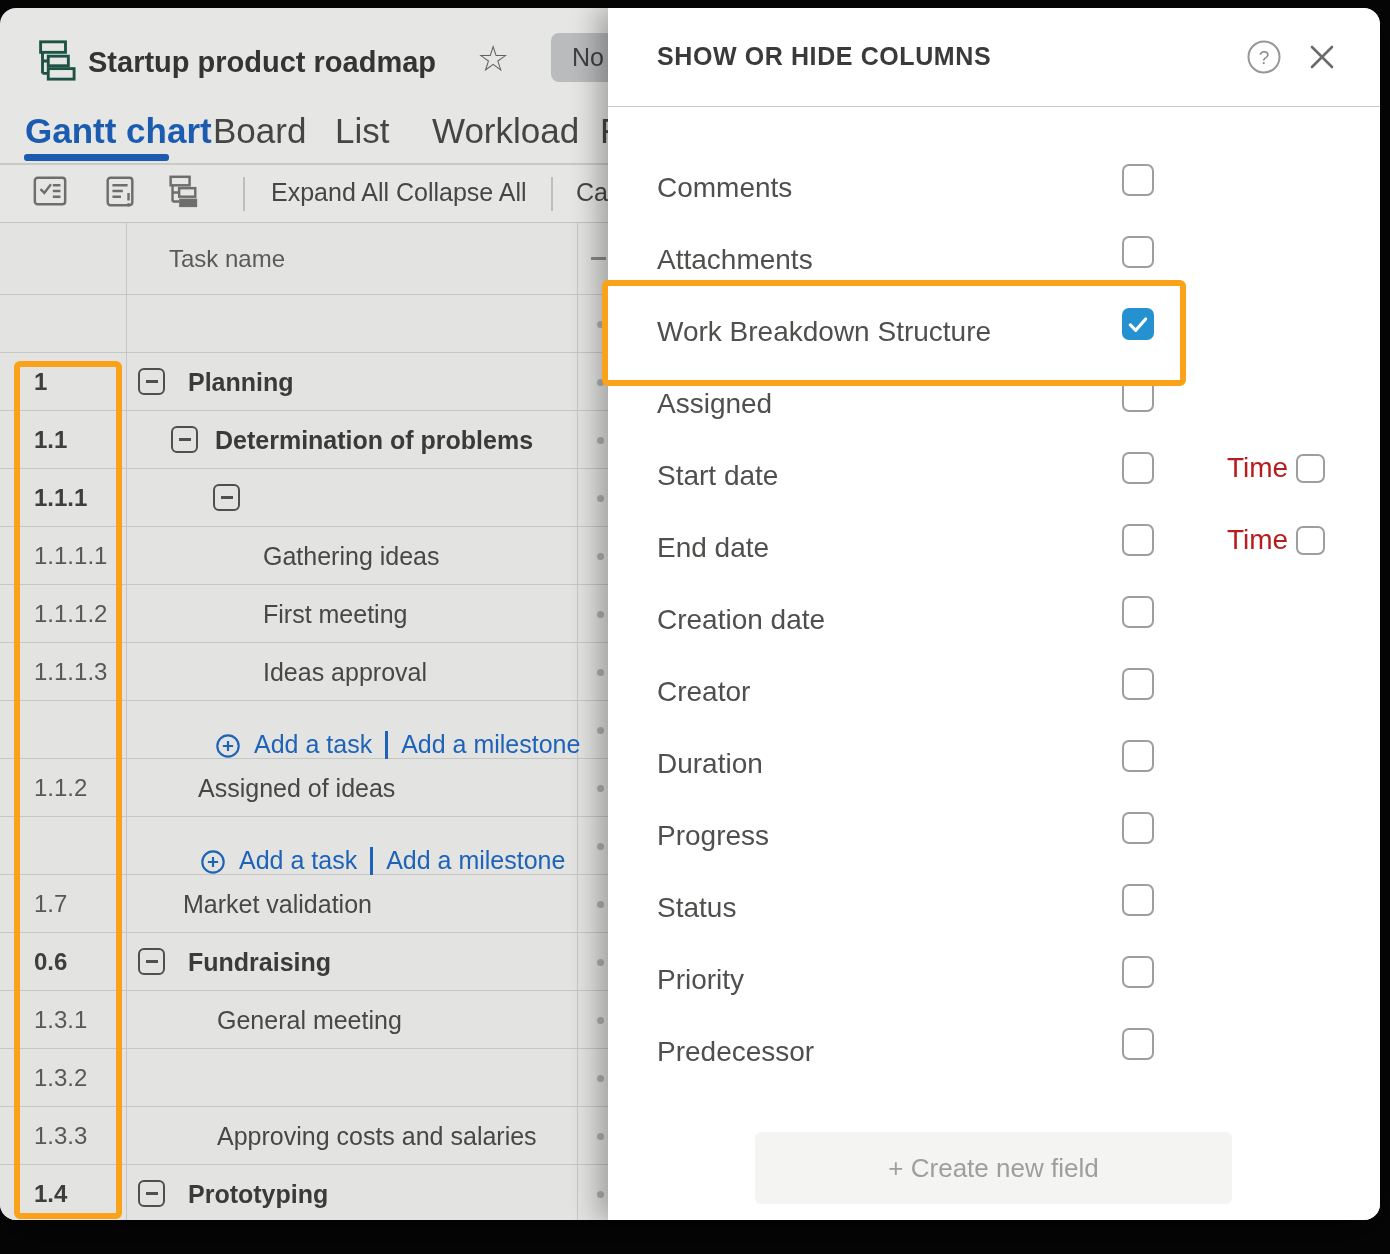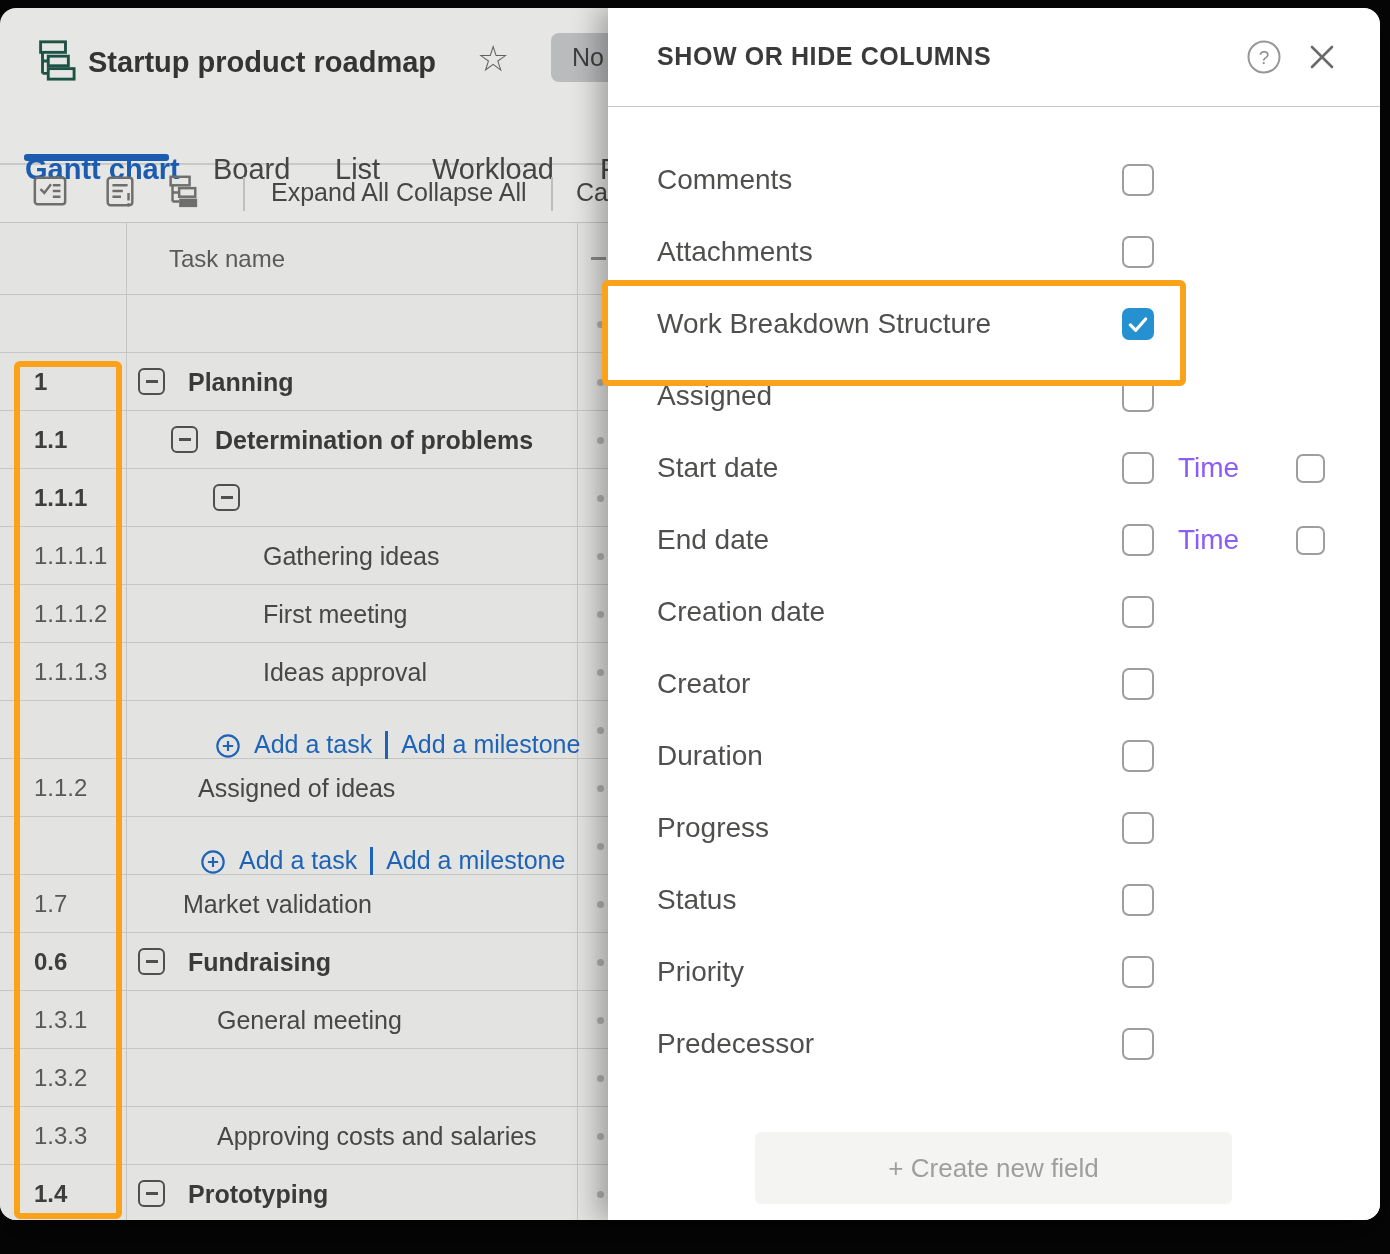"Gantt chart" .tab { font-size: 29px -> 35px; margin-top: 42px -> none }
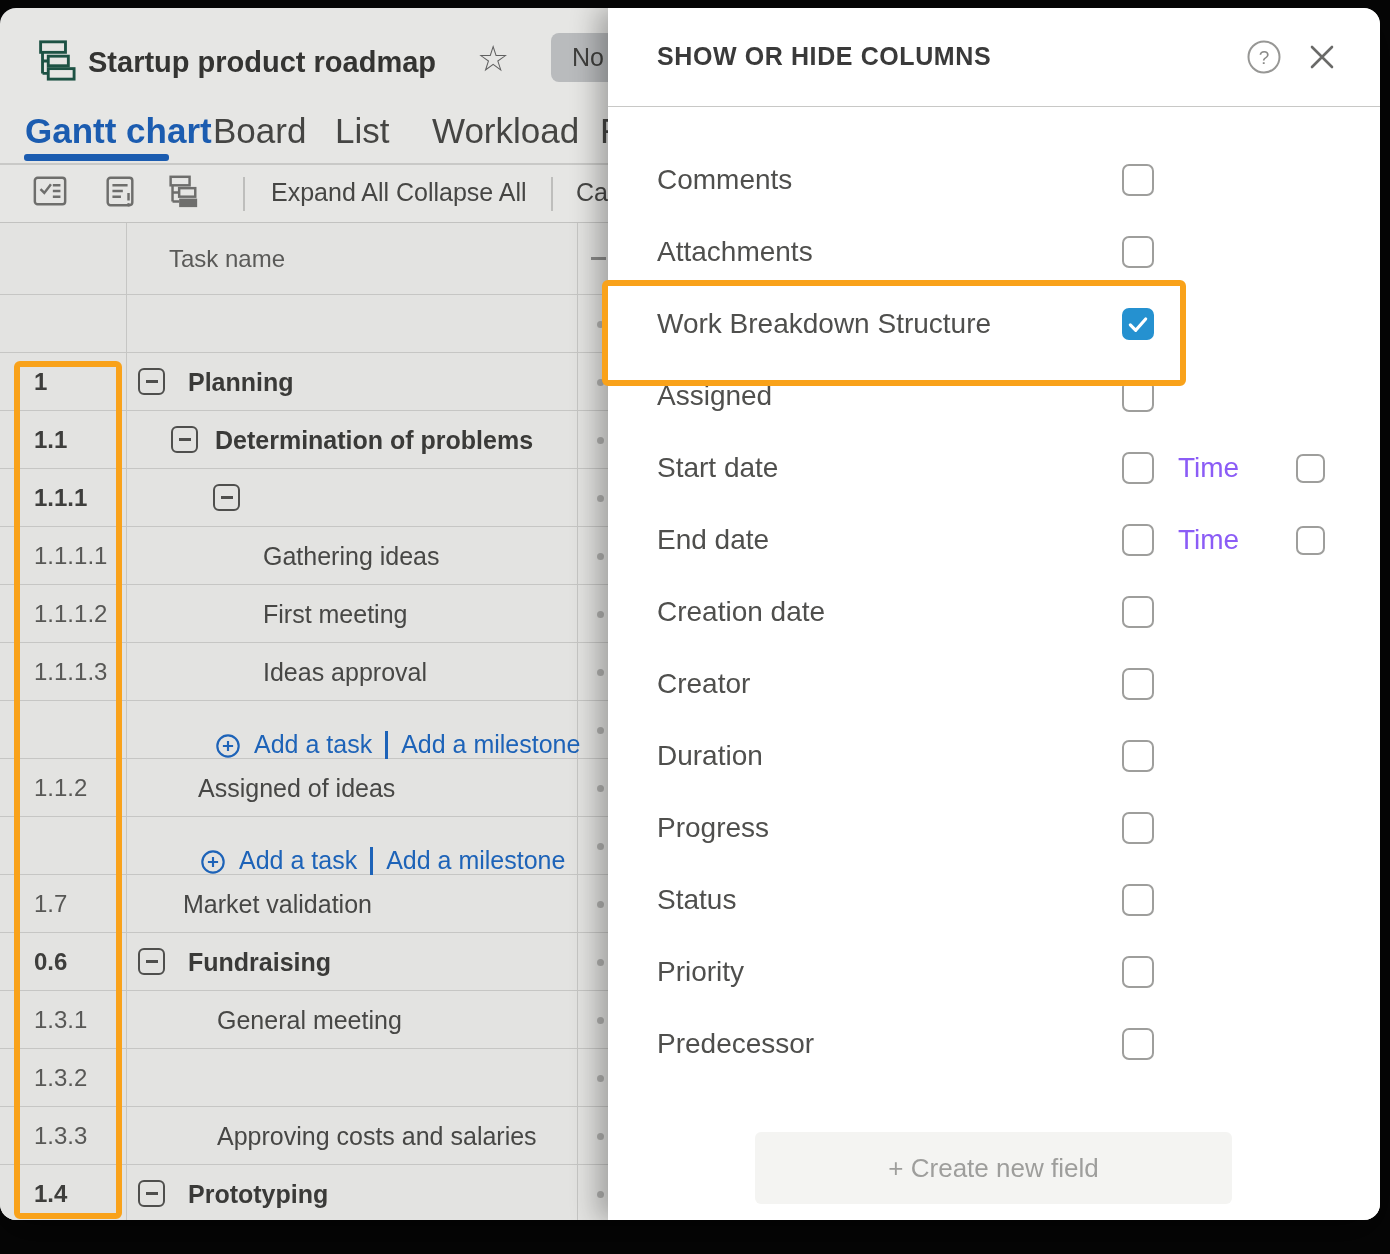"Comments" .plabel { top: 0 -> 8px }
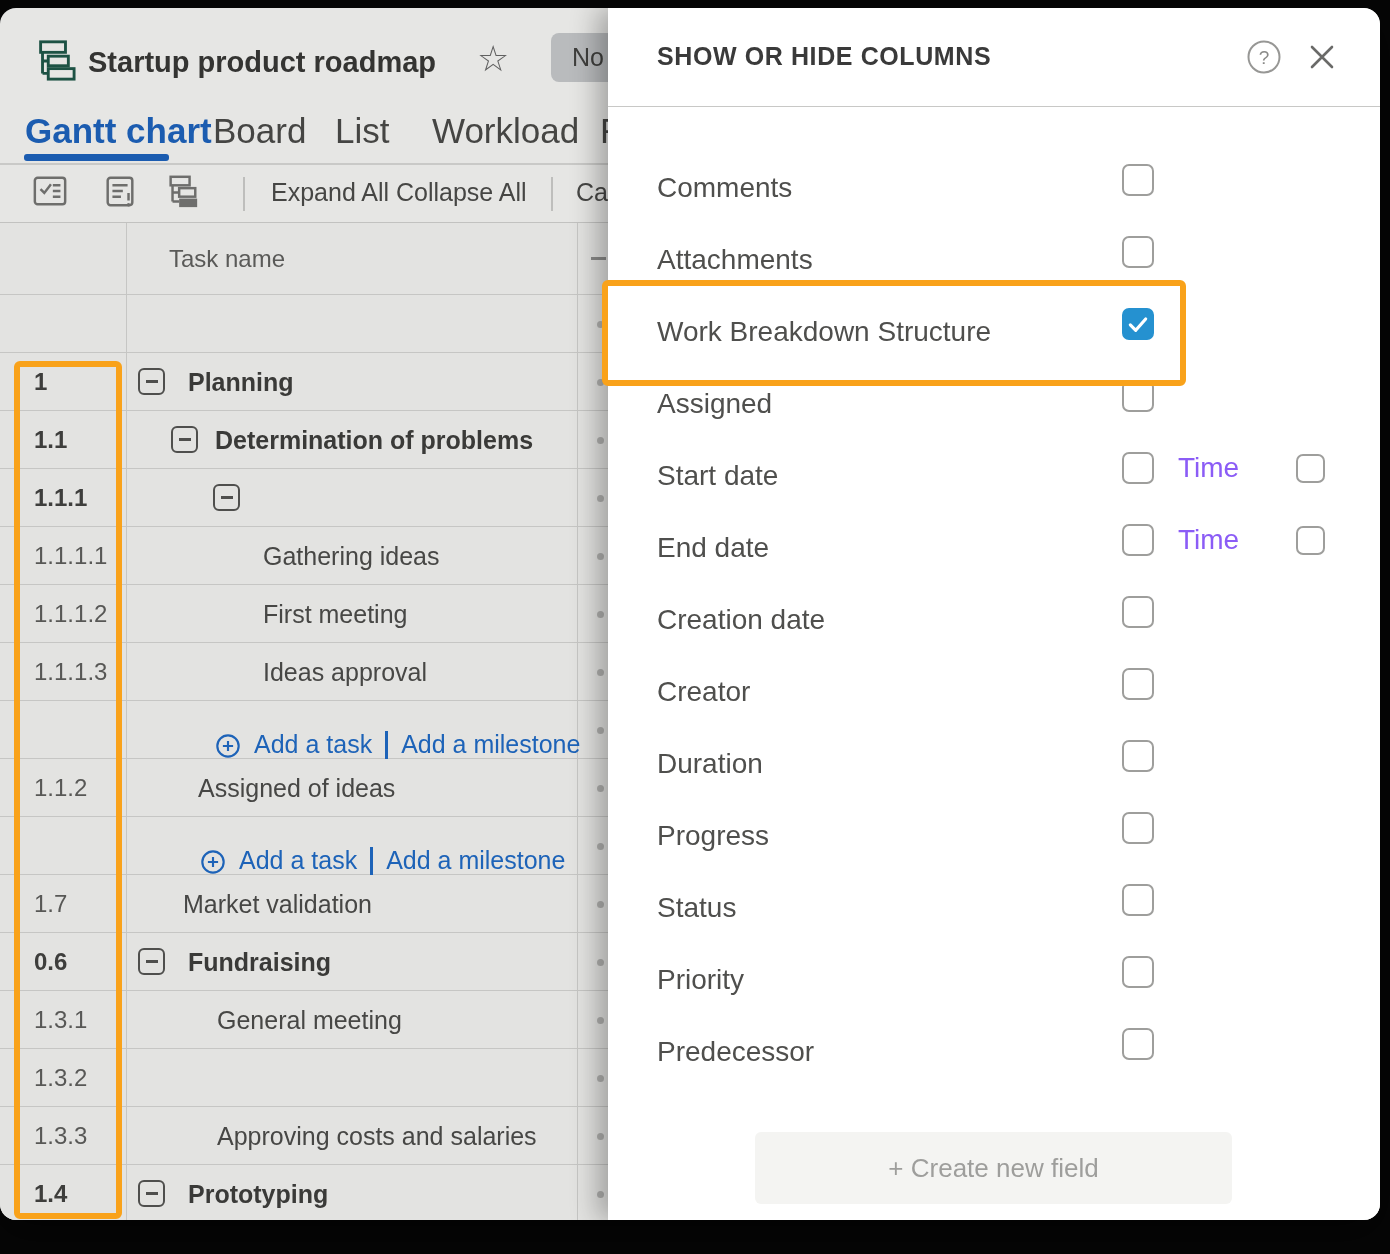"Time" .time-label { color: #8b5cf6 -> #b91c1c; left: 570px -> 619px }
